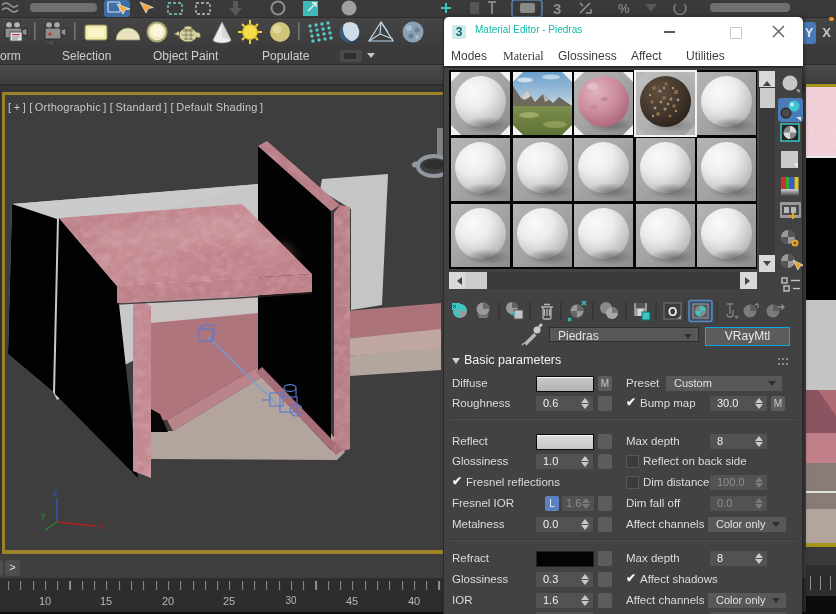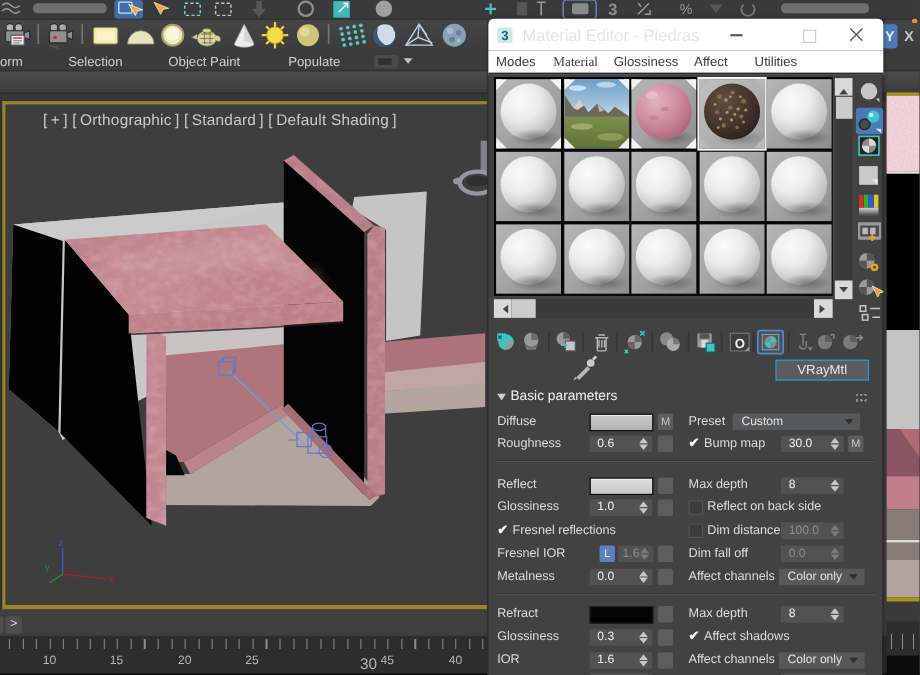"Material Editor - Piedras" div.lbl { color: #e5e5e5 -> #14b8a6; font-size: 15px -> 10px }
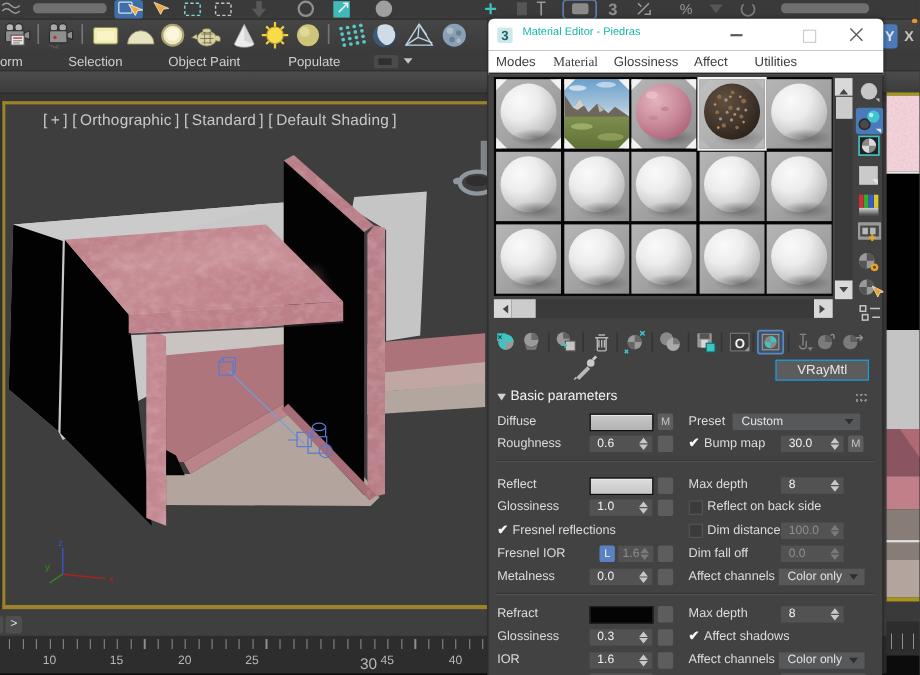"[ + ] [ Orthographic" div.lbl { font-size: 14px -> 11px; margin-left: 31px -> none }
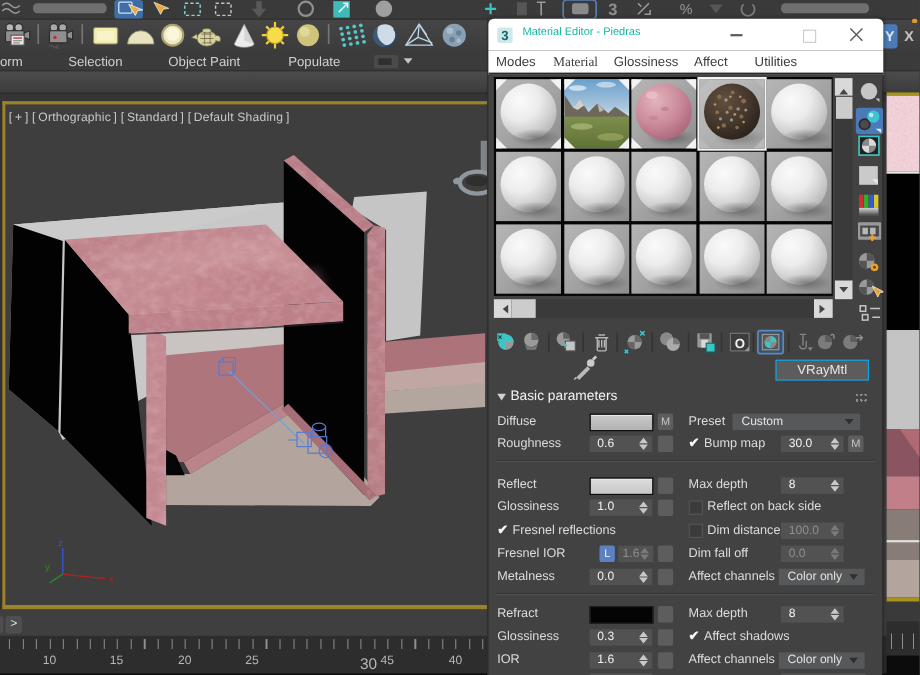"Piedras" div.dd { html: none -> <div>Piedras<b></b></div> }
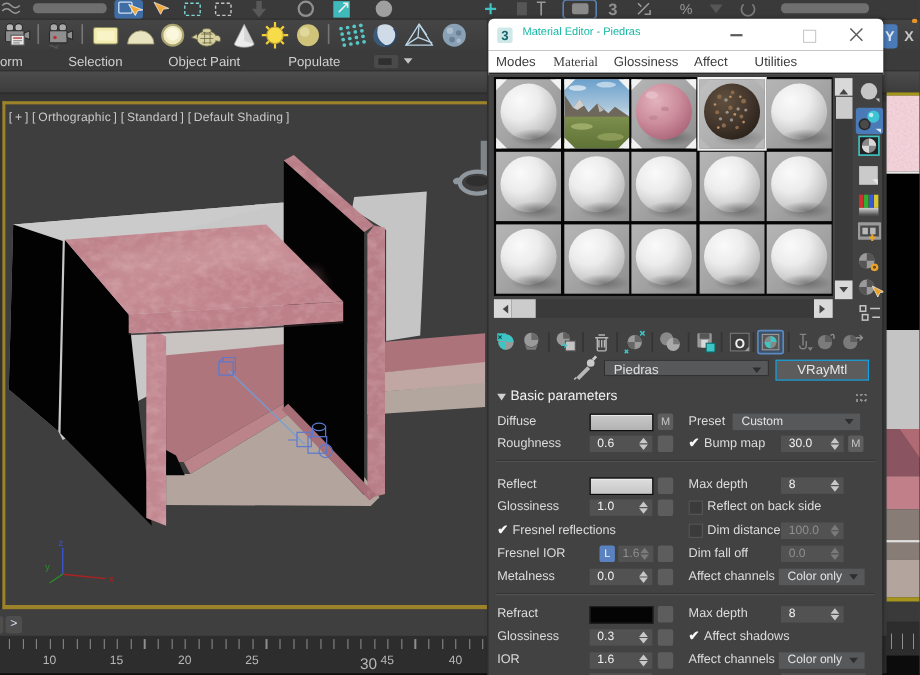"30" div.lbl { font-size: 14px -> 10px; margin-left: 44px -> none }
